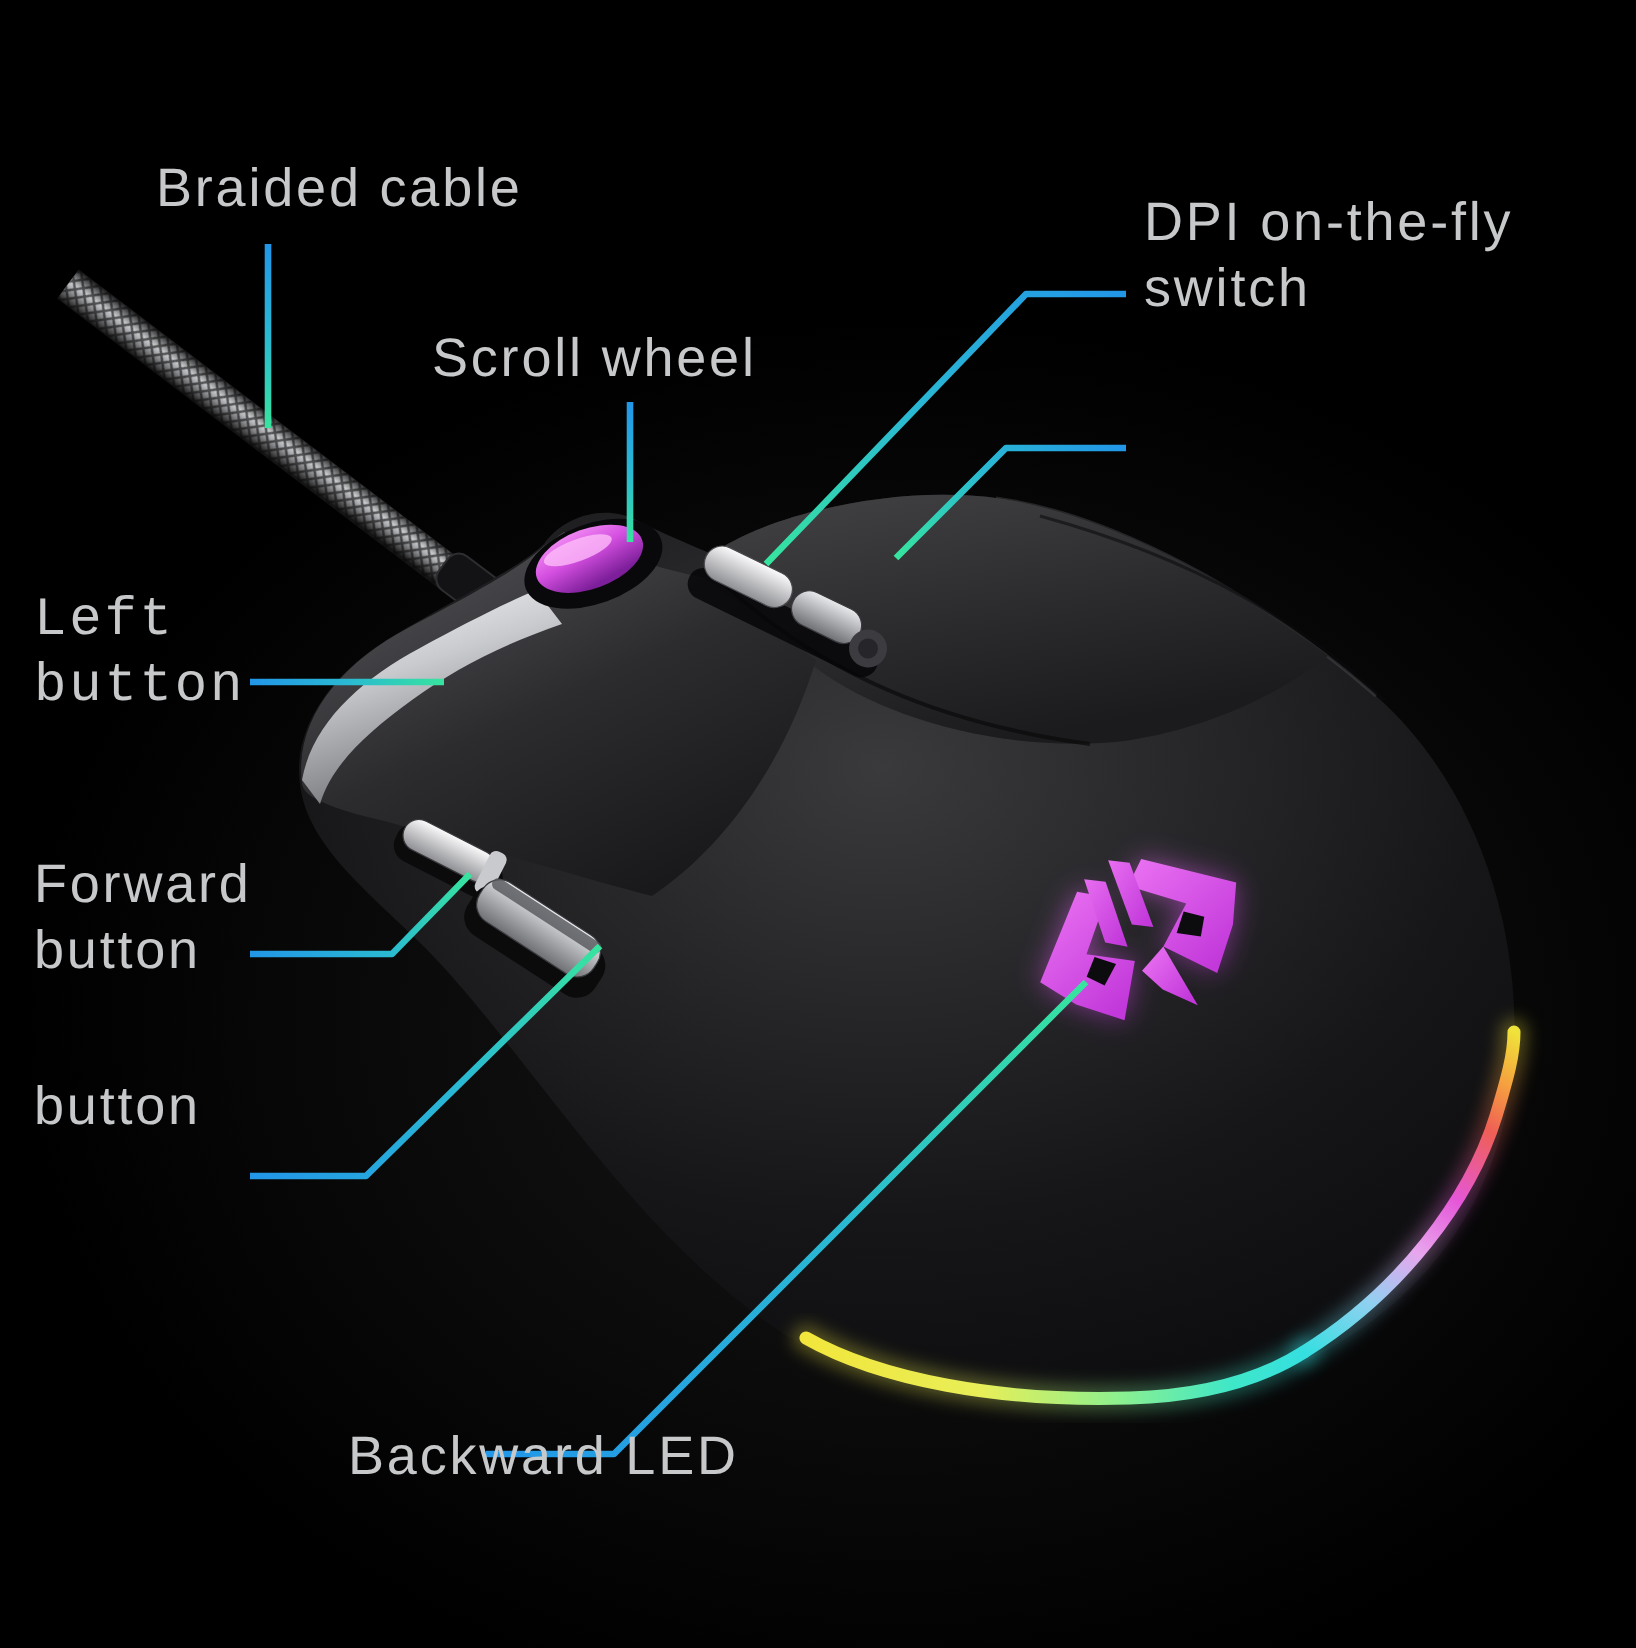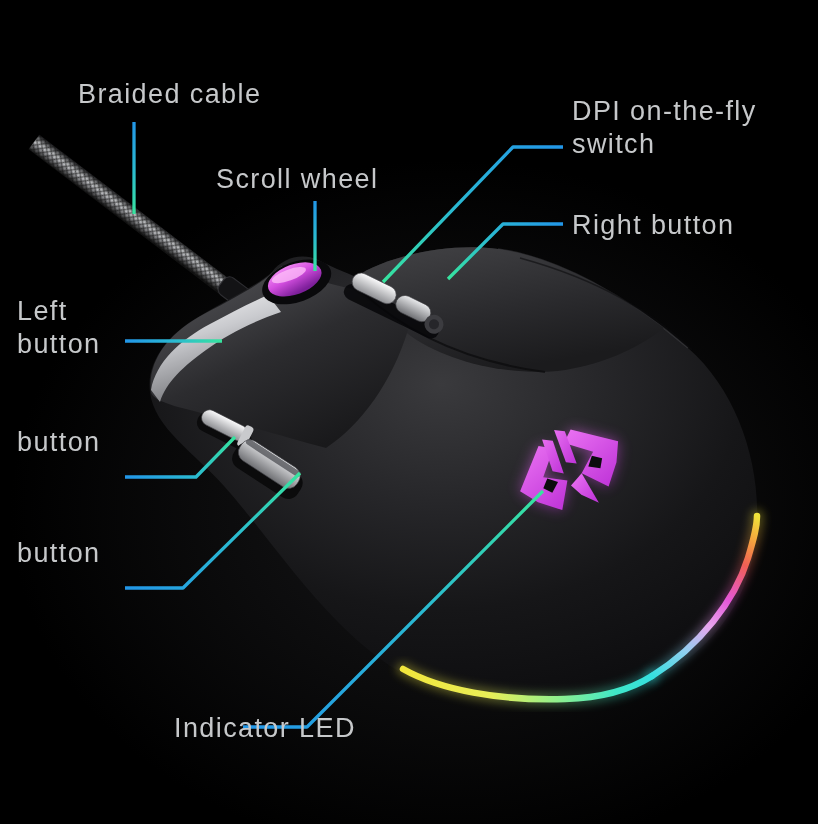"Right button" div.label { html: <div>Right button</div> -> none }
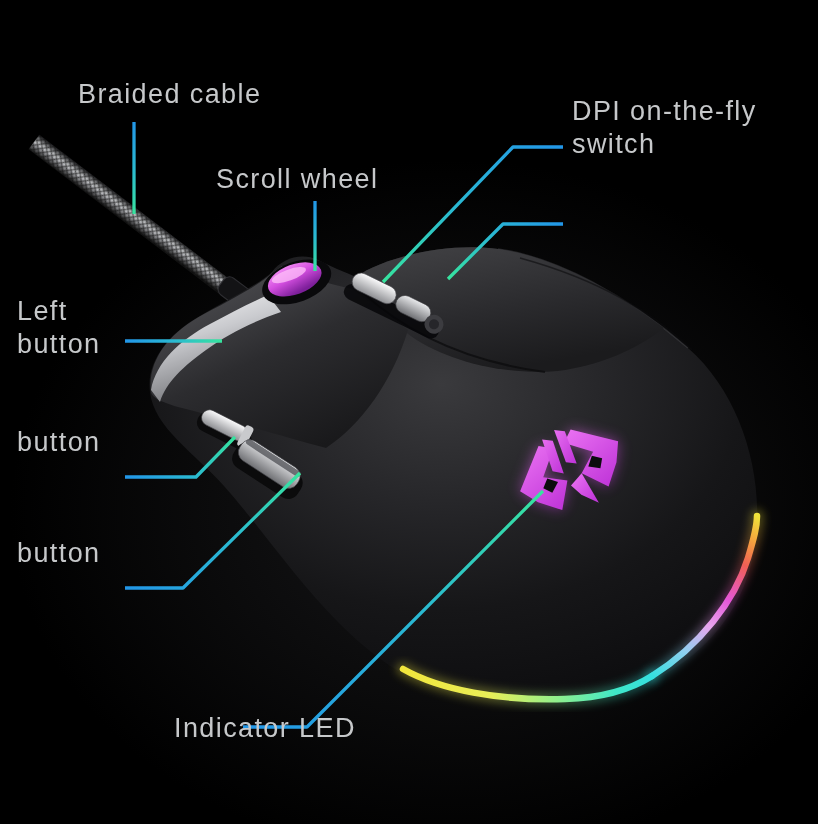"Left" div.label { font-family: none -> Liberation Mono, monospace }
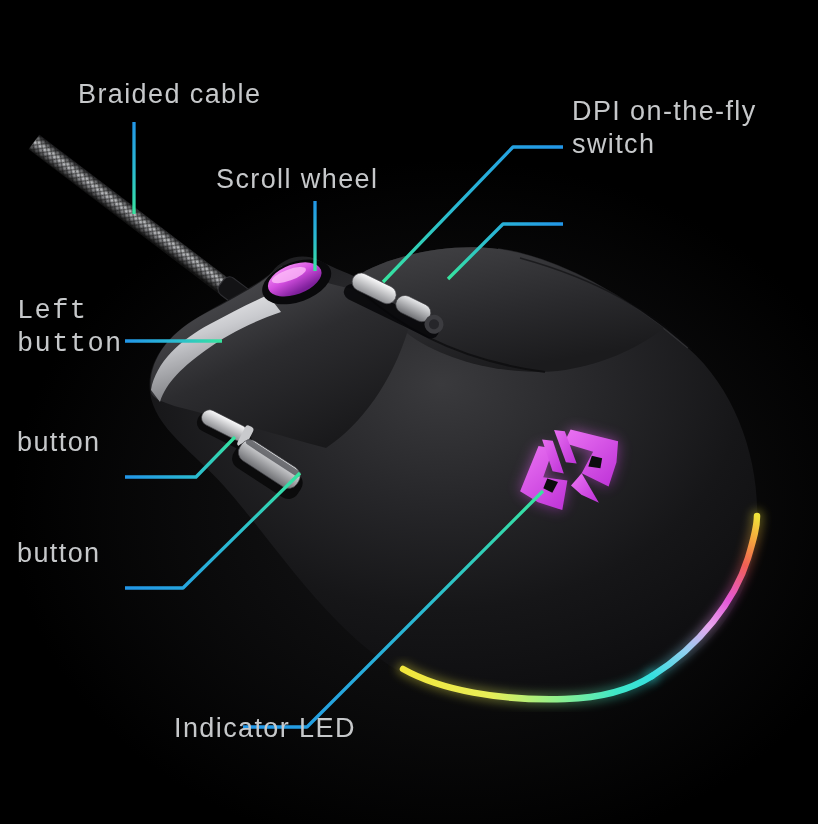"Forward" span { html: none -> <span>Forward</span> }
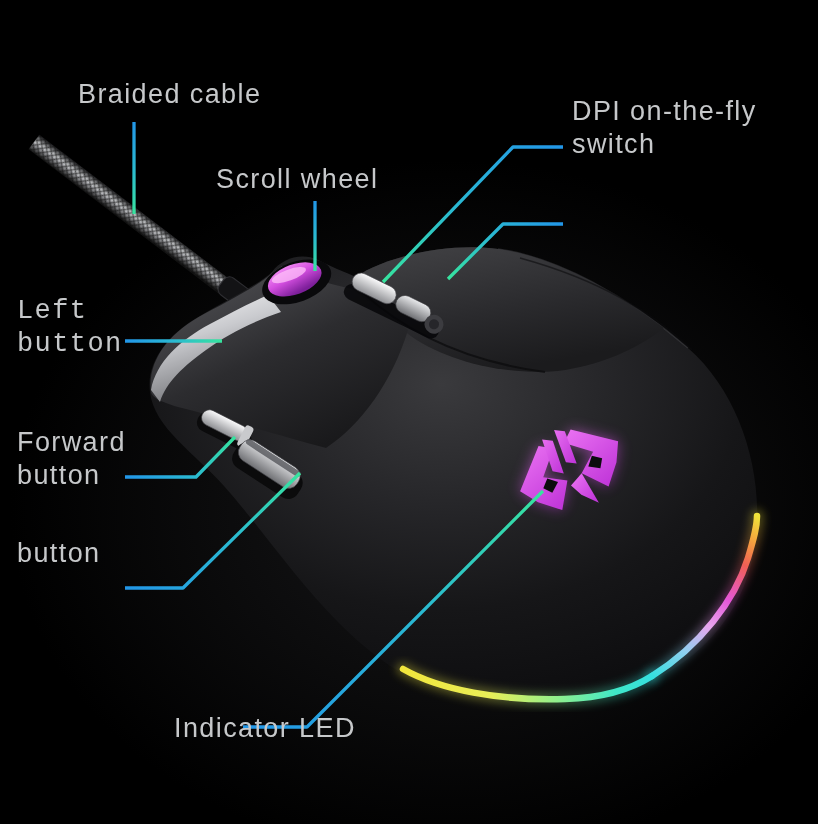"Indicator LED" span { text: Indicator -> Backward }
